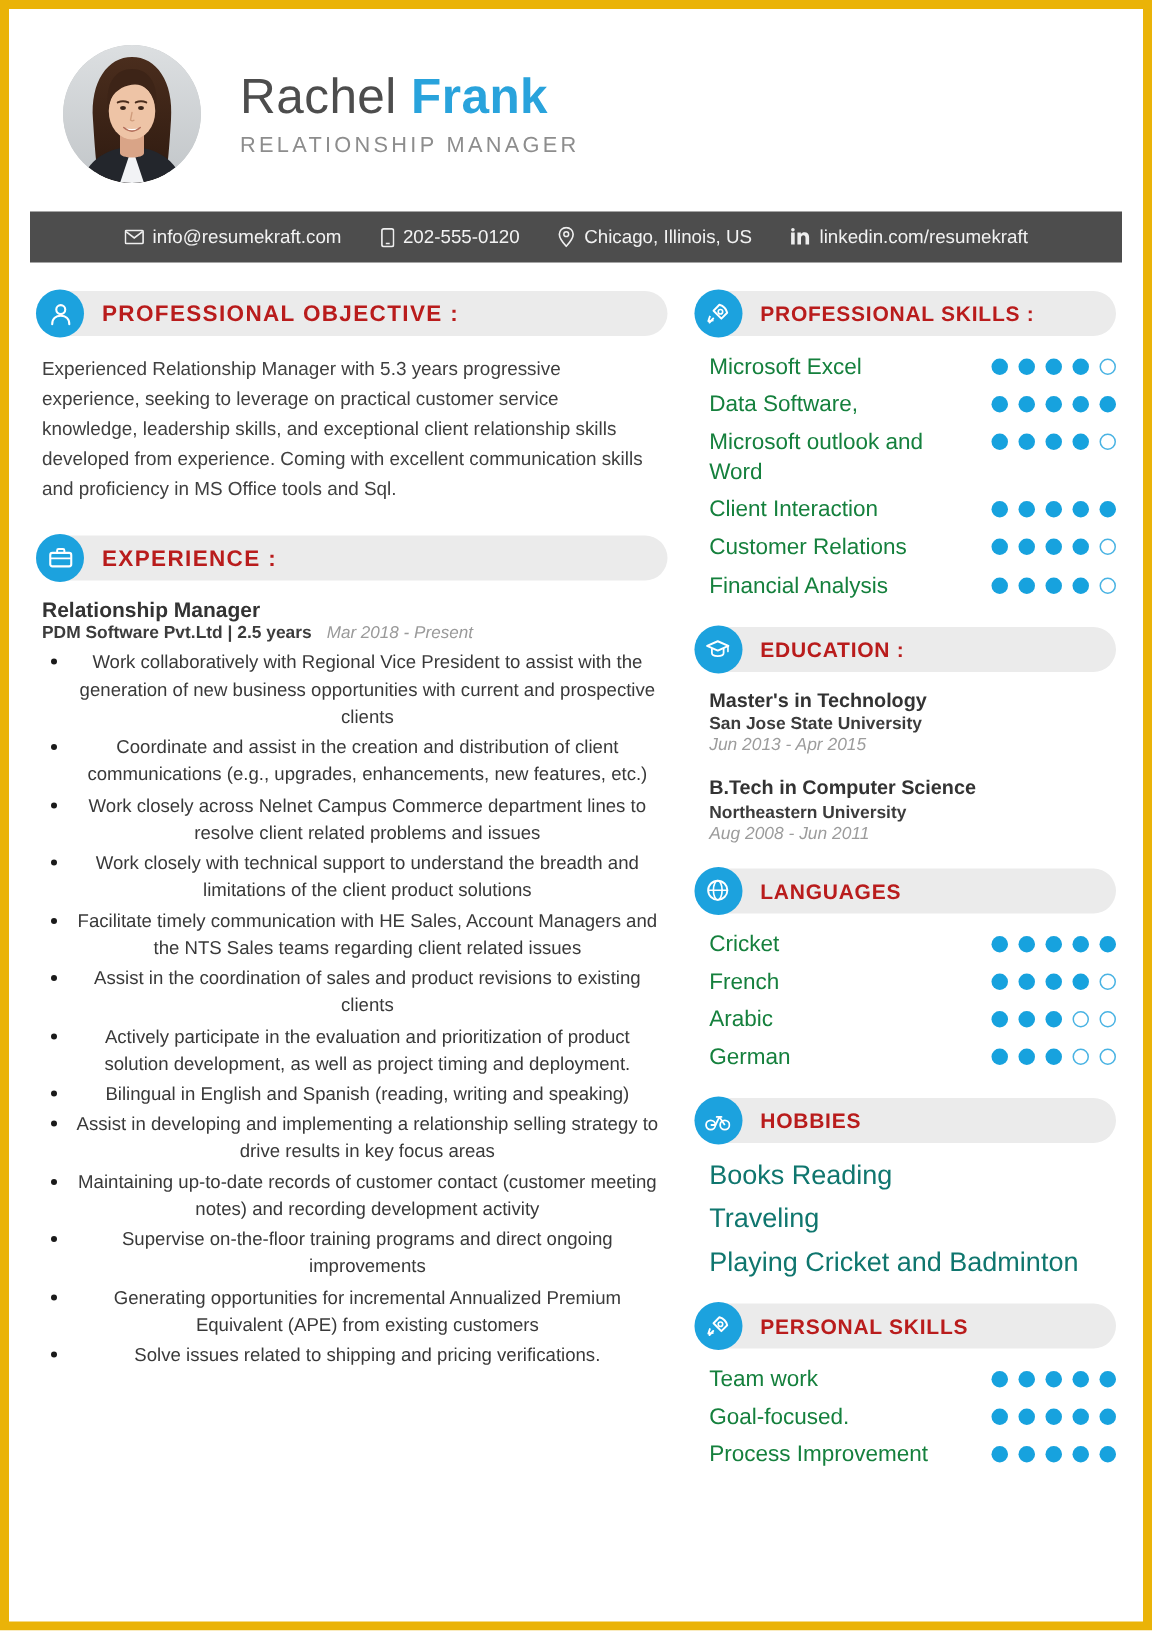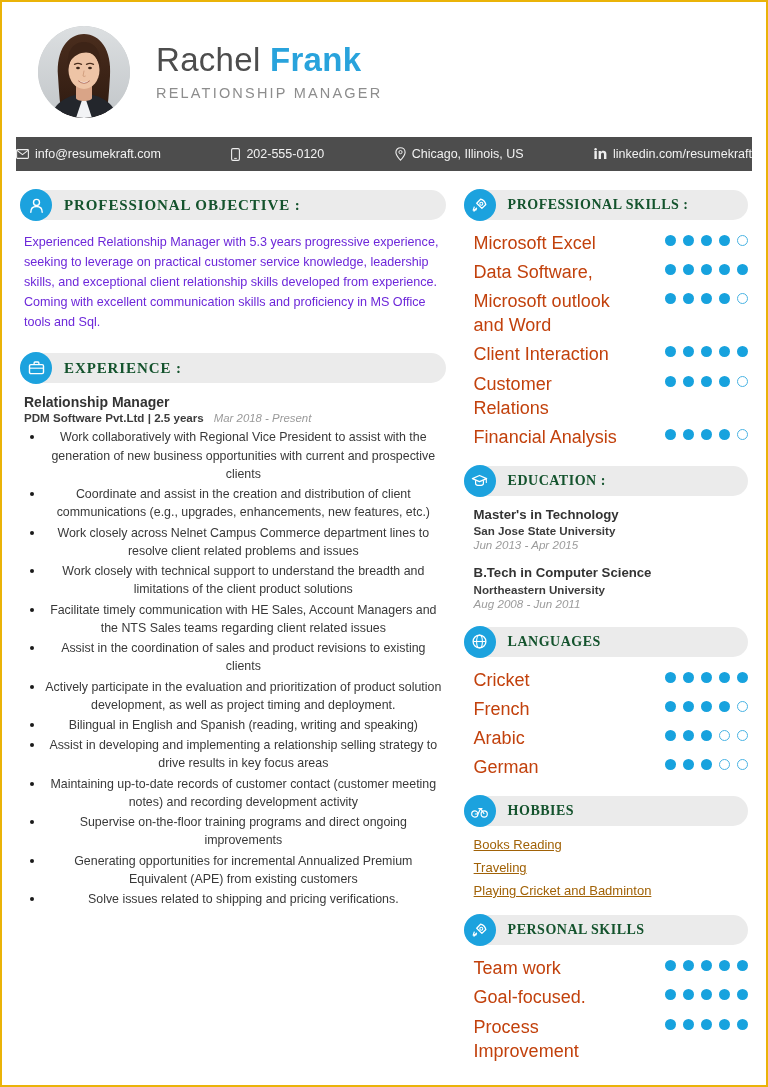"Rachel Frank" .page { border: 2px solid #eab308 -> 6px solid #eab308 }
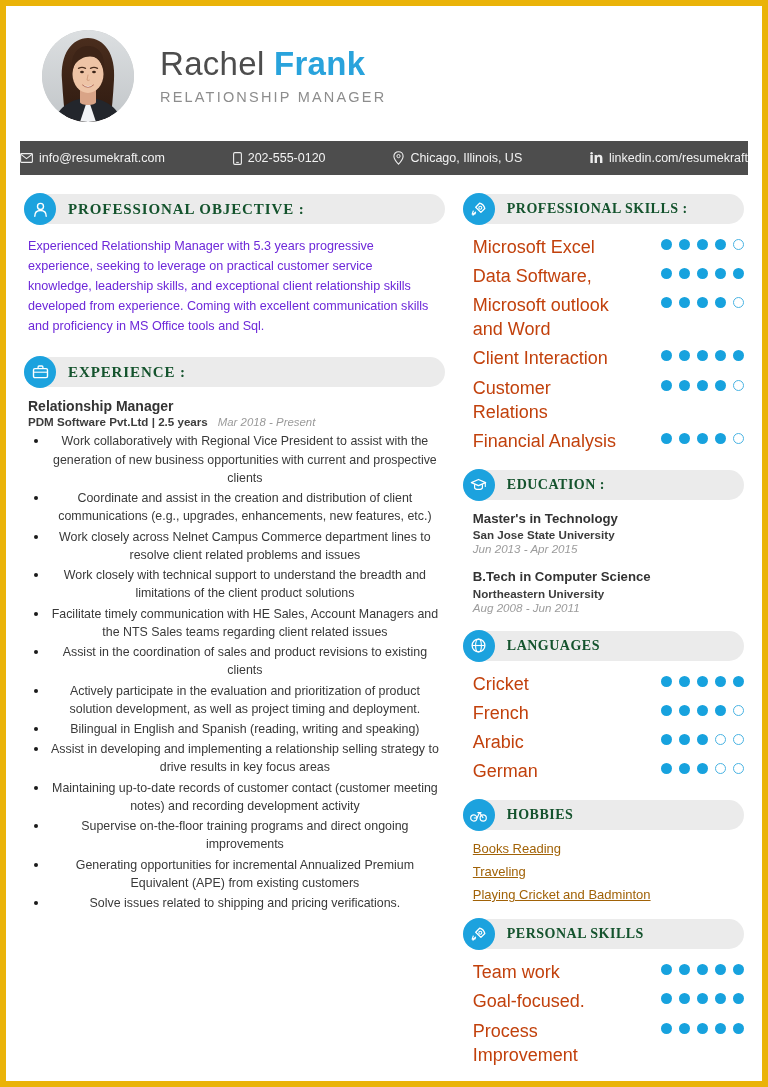"info@resumekraft.com" .contactbar { justify-content: space-between -> center }
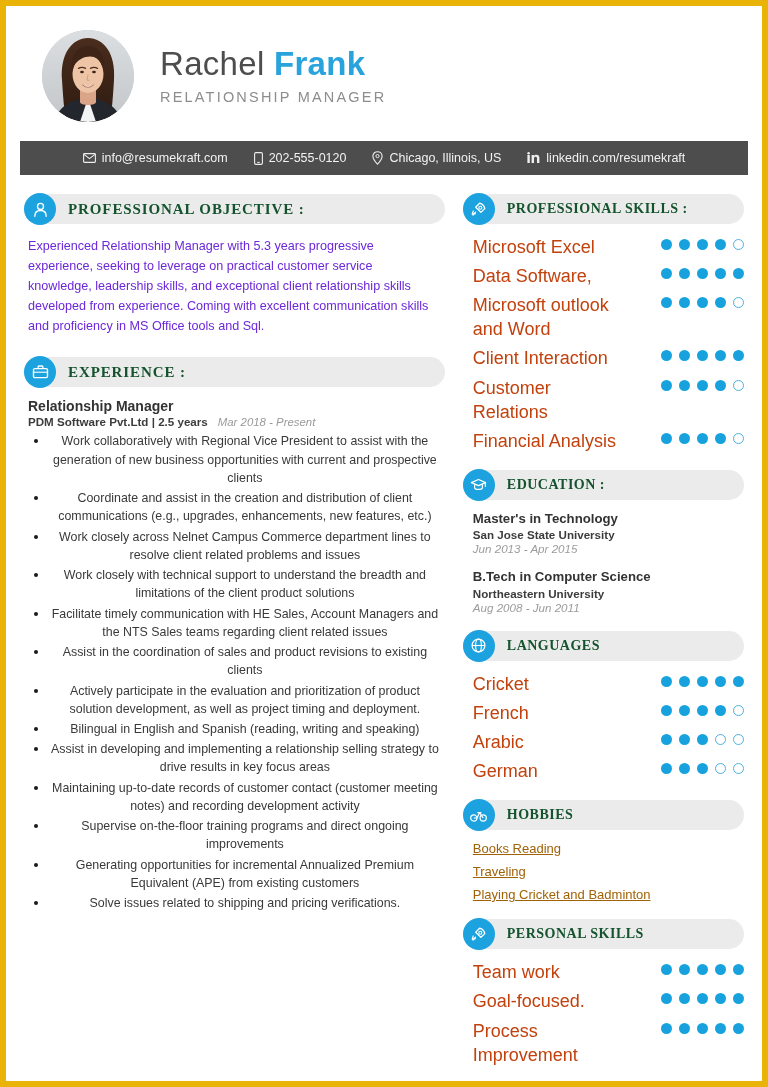"PROFESSIONAL OBJECTIVE :" .sec-title { color: #14532d -> #b91c1c; font-family: Liberation Serif, serif -> none }
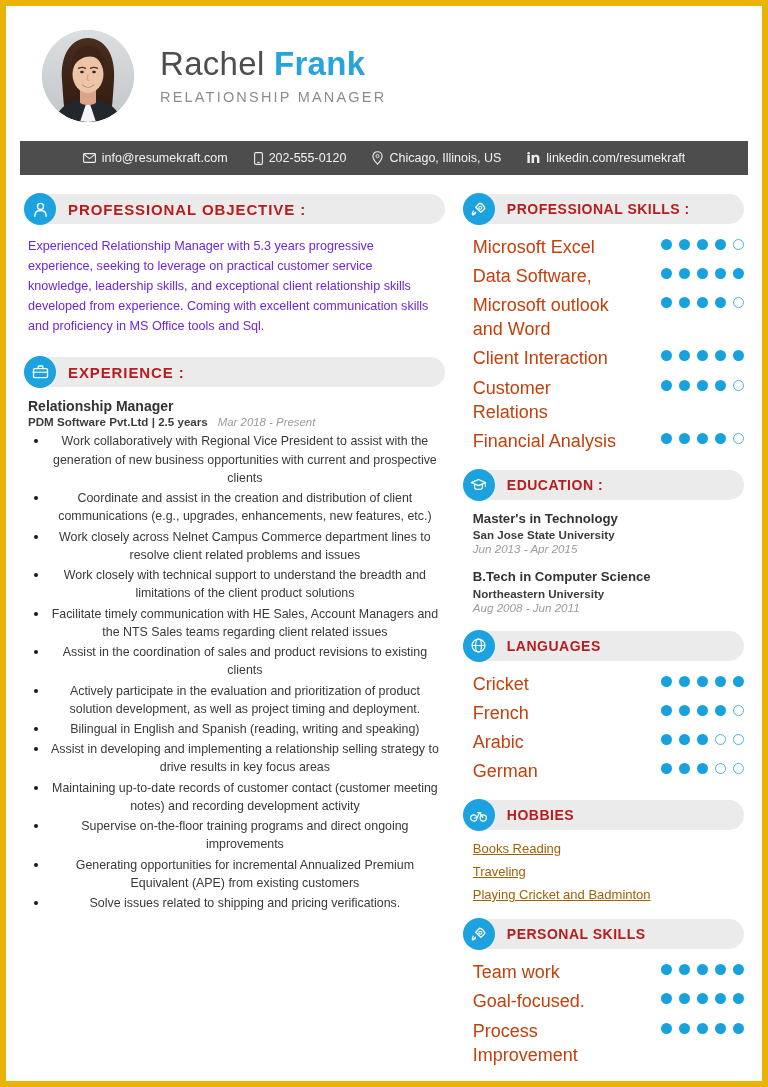"Experienced Relationship Manager with" .objective { color: #6d28d9 -> #404040 }
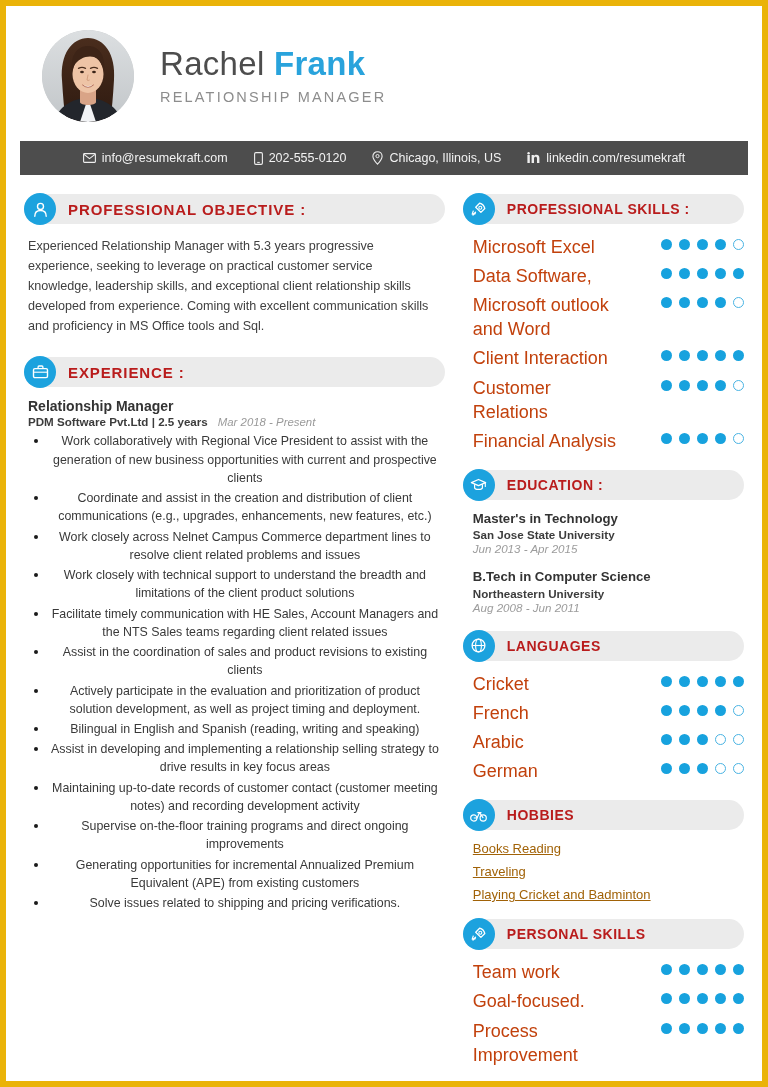"Microsoft Excel" .rate-label { color: #c2410c -> #15803d; font-size: 18px -> 15px }
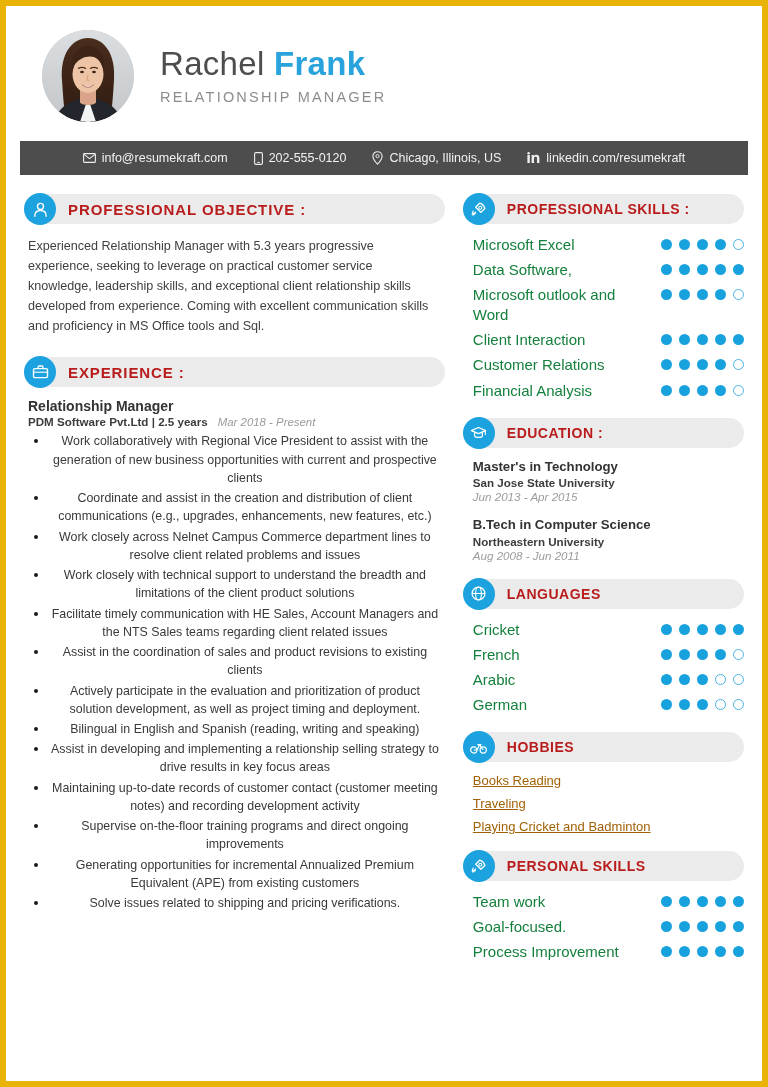"Books Reading" .plain-item { color: #a16207 -> #0f766e; font-size: 13px -> 18px; text-decoration: underline -> none }
